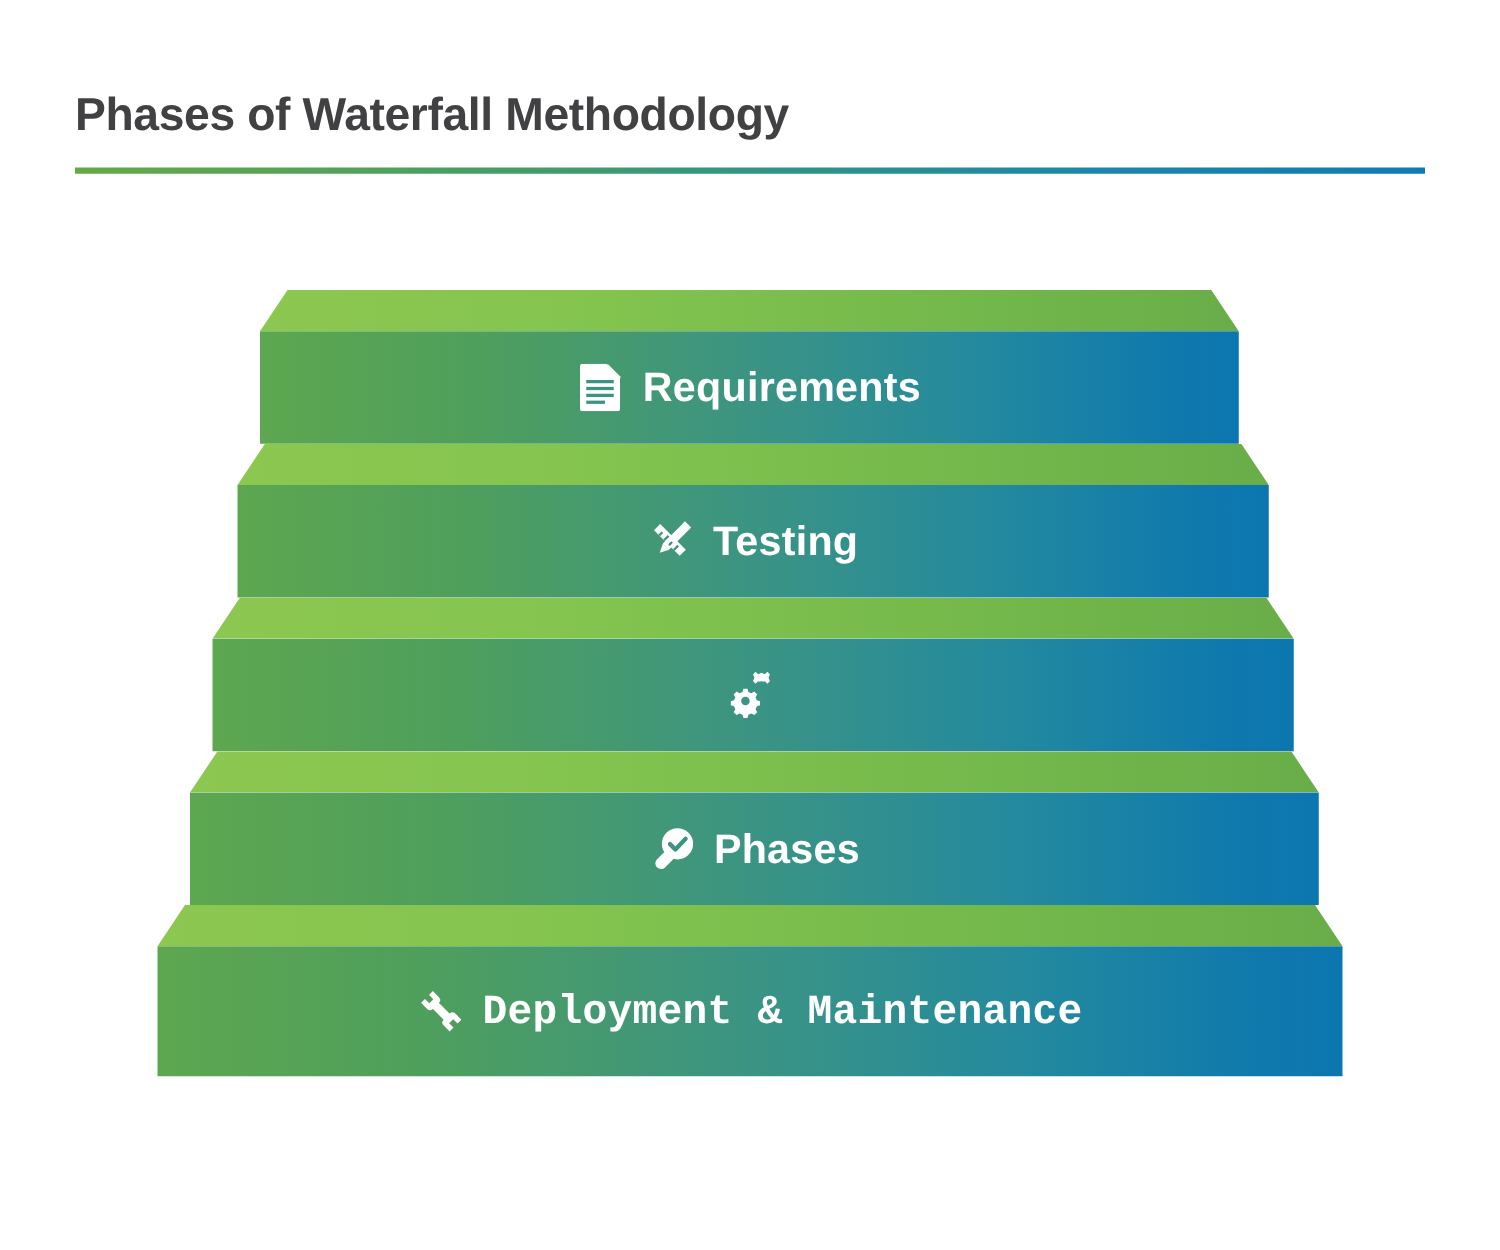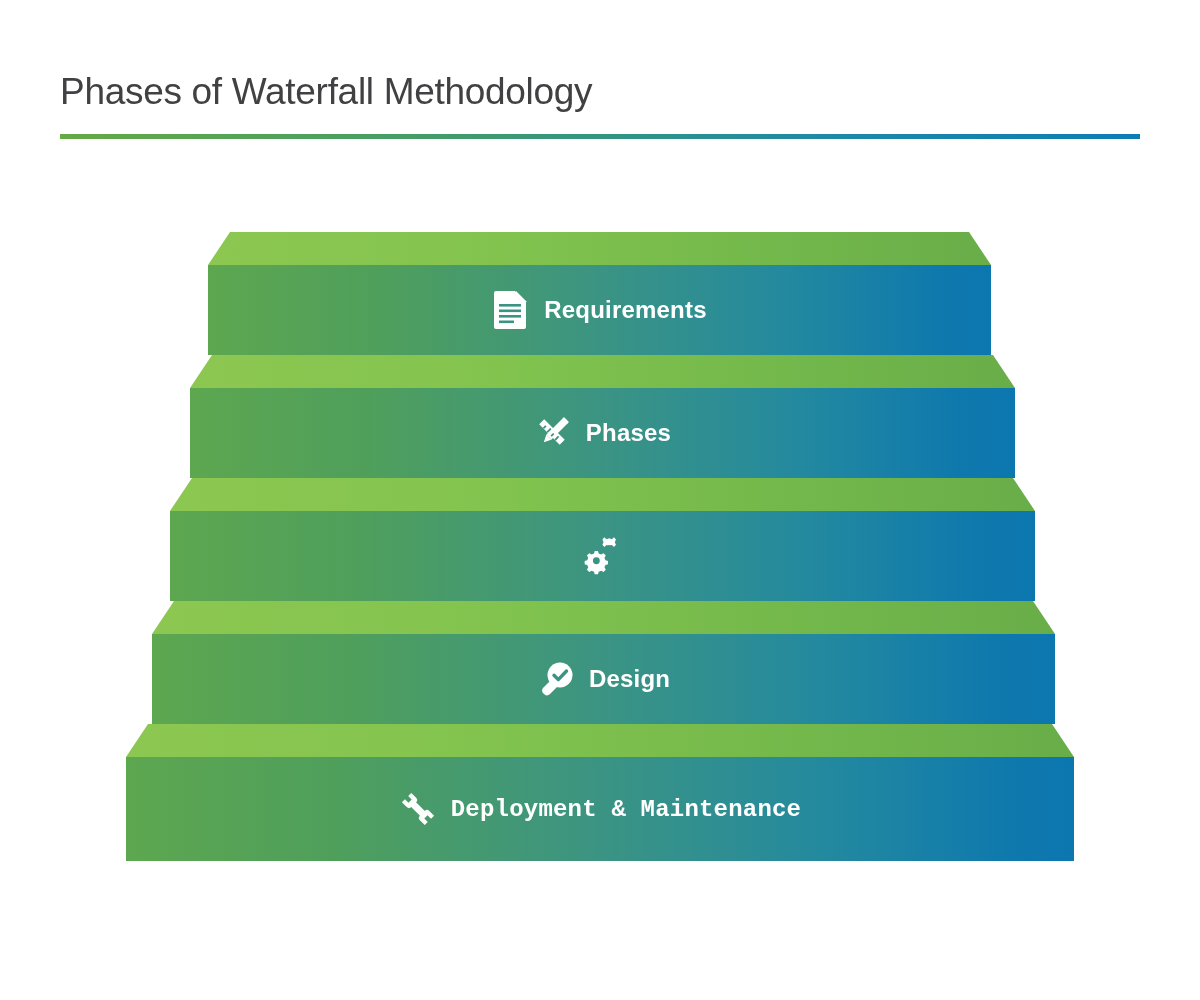"Phases of Waterfall Methodology" #page-title { font-weight: normal -> bold }
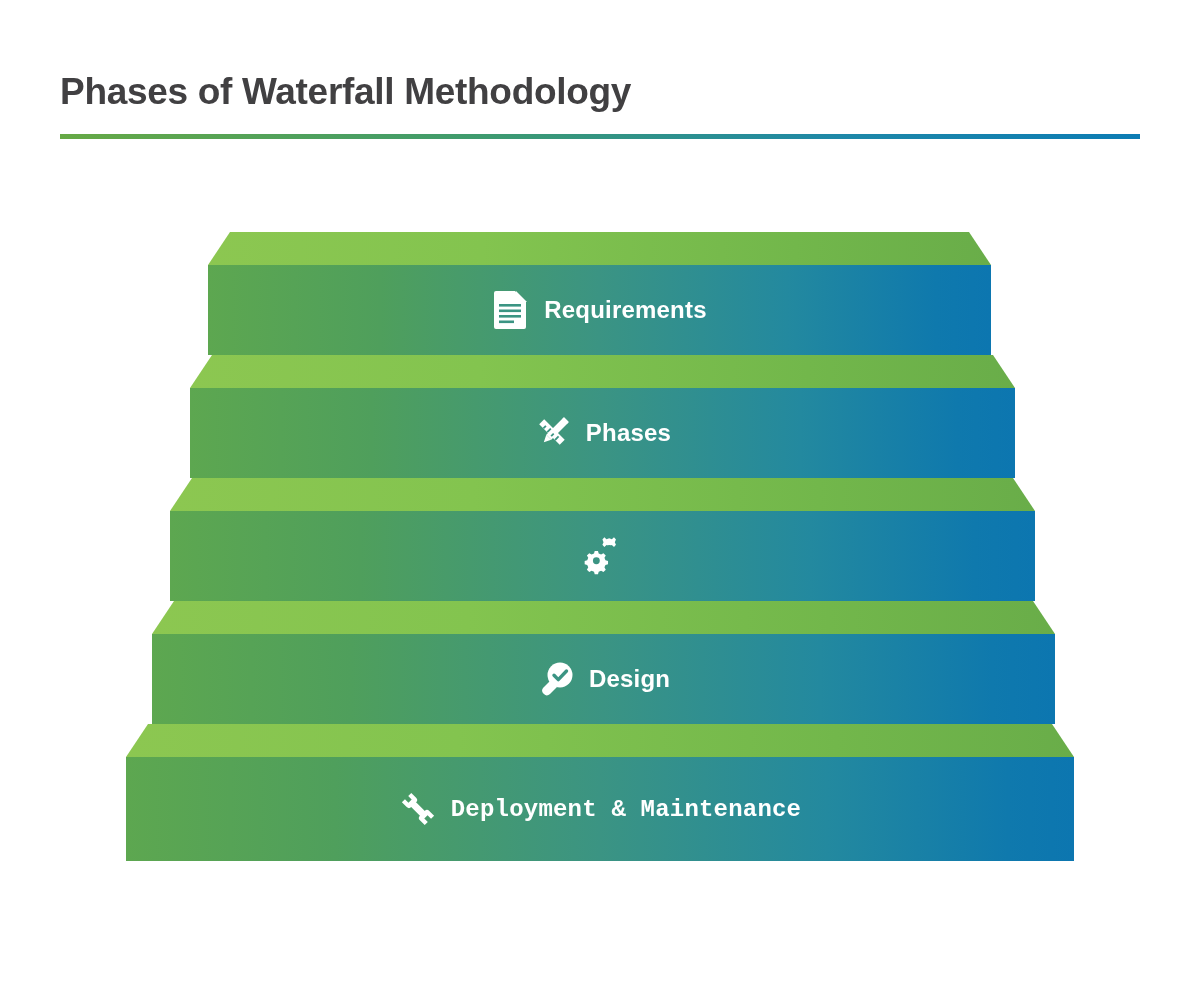"Requirements" .step-label { font-size: 24px -> 33px }
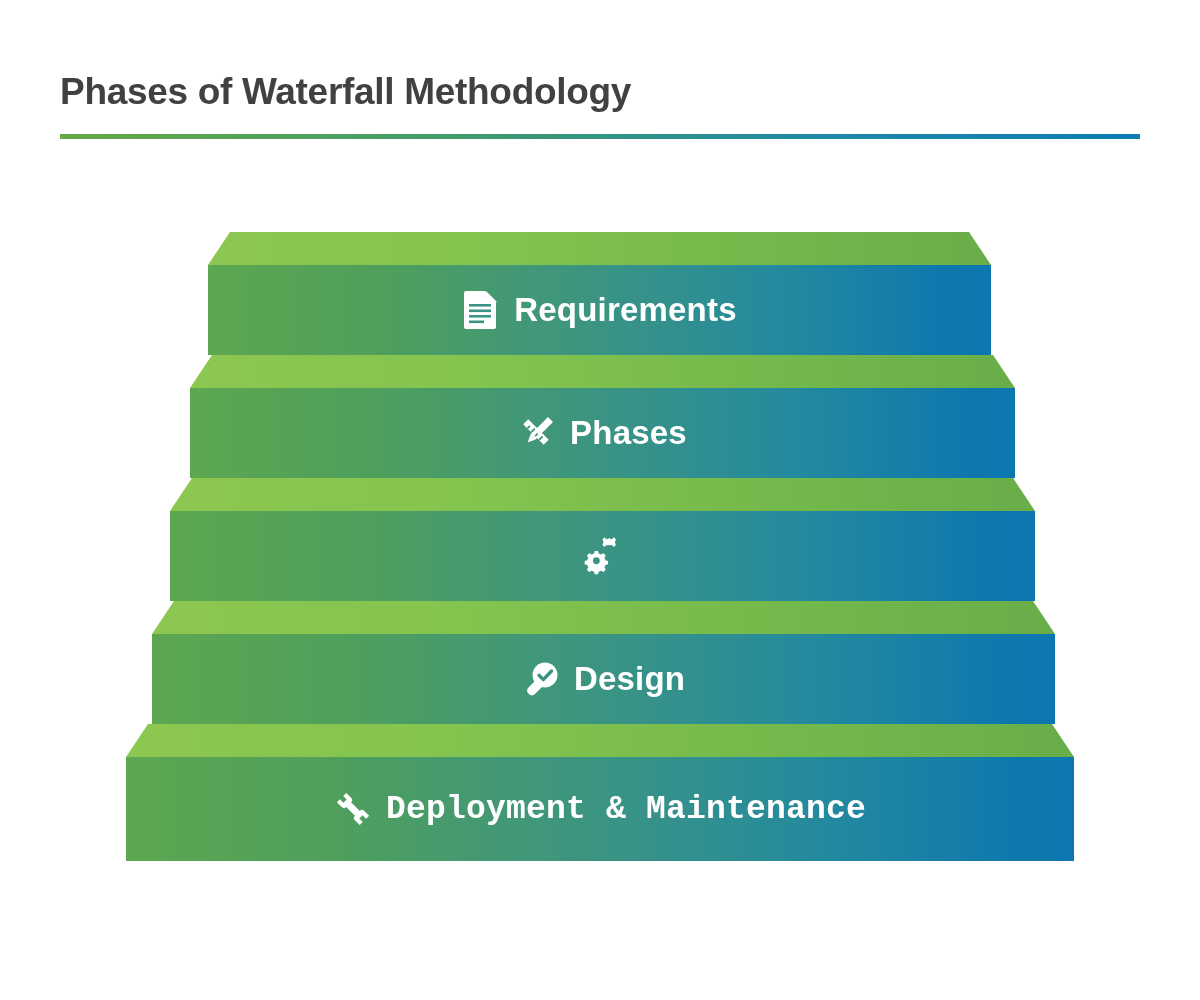"Phases" span.txt { text: Phases -> Testing }
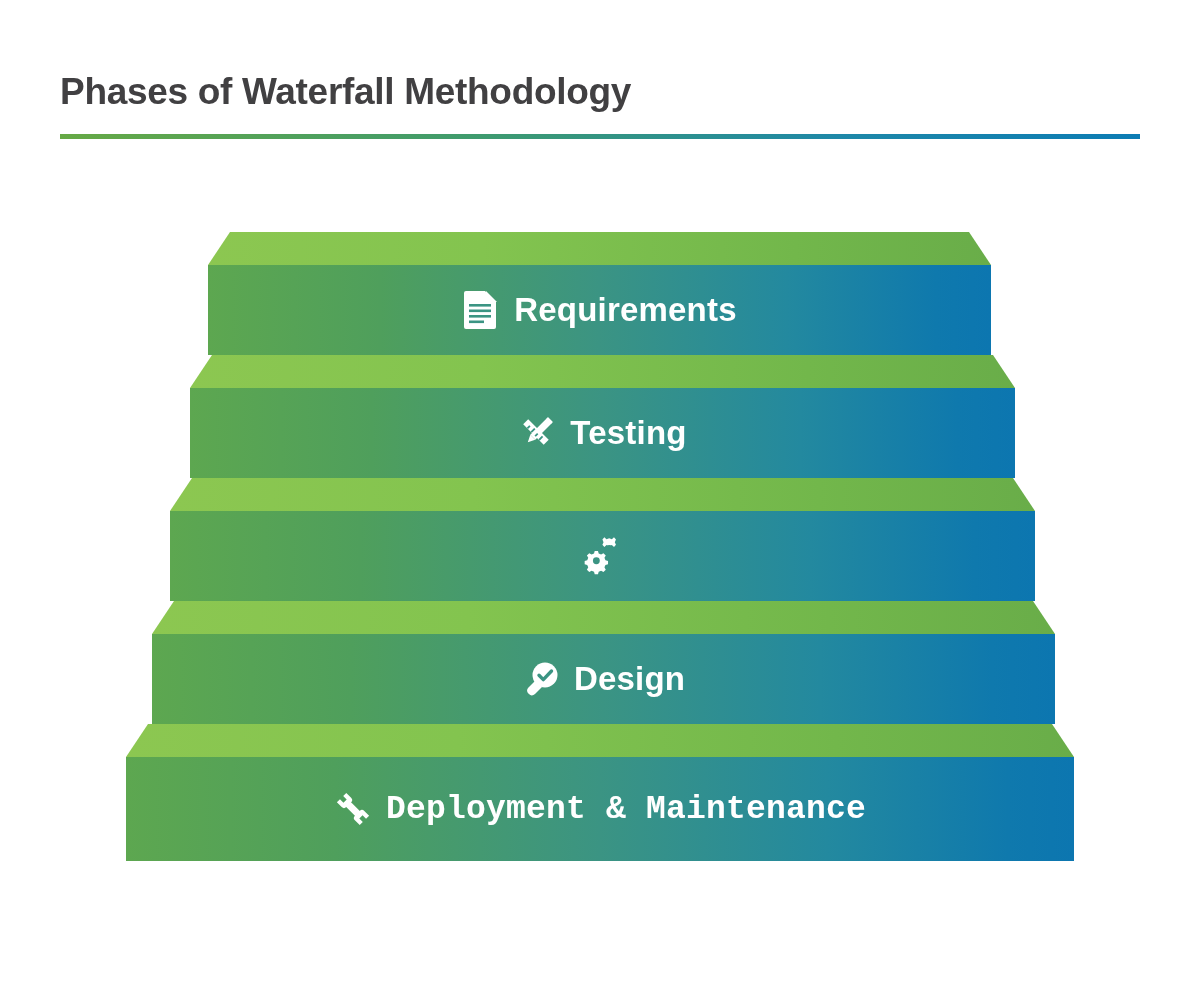"Design" span.txt { text: Design -> Phases }
